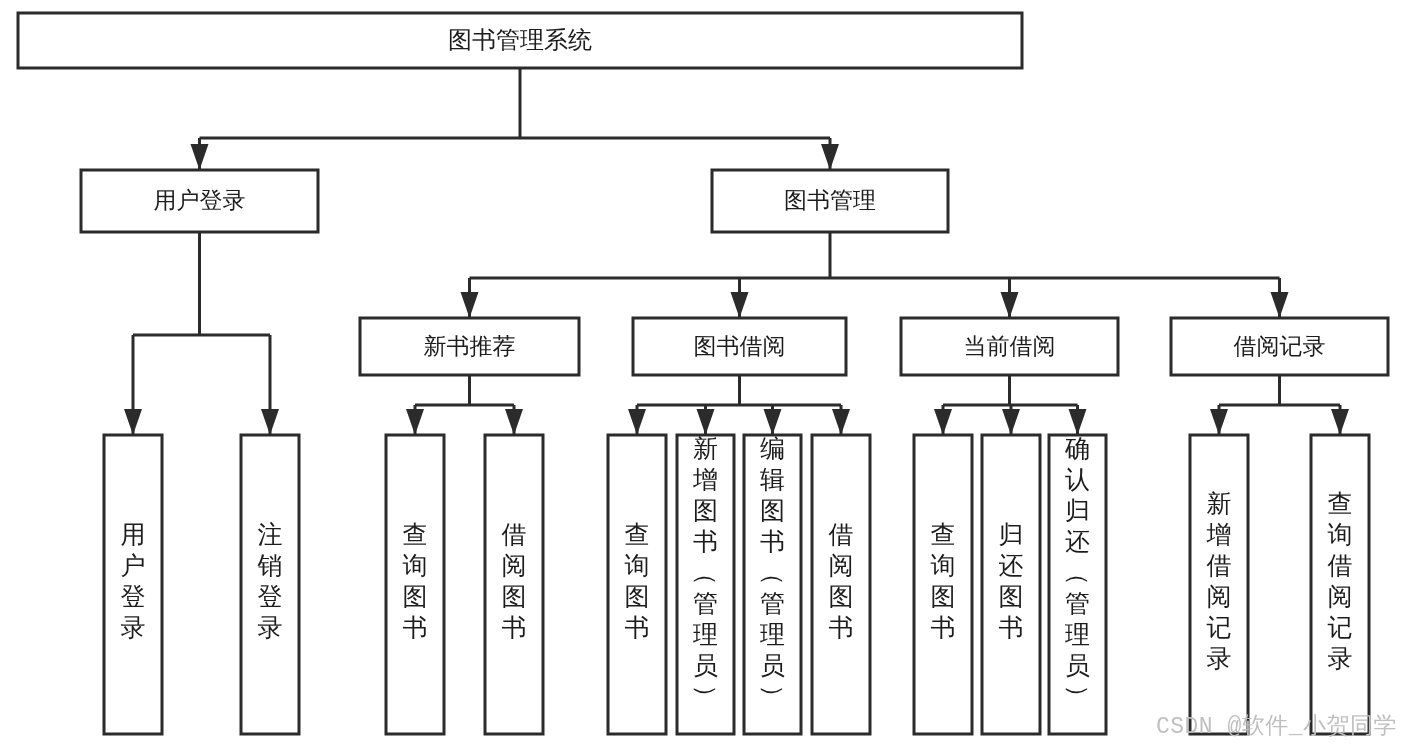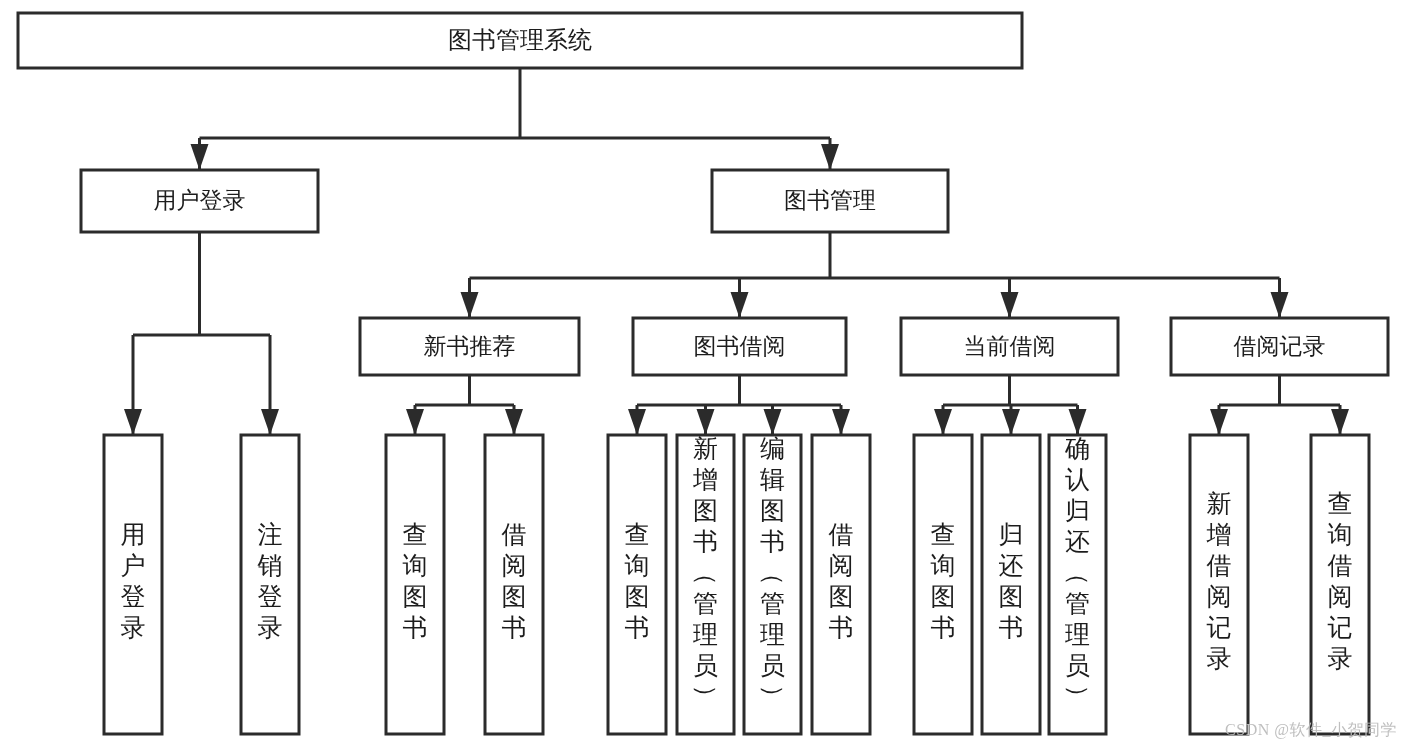"CSDN @软件_小贺同学" .watermark { font-family: Liberation Serif, serif -> Liberation Mono, monospace; font-size: 16px -> 23px }
